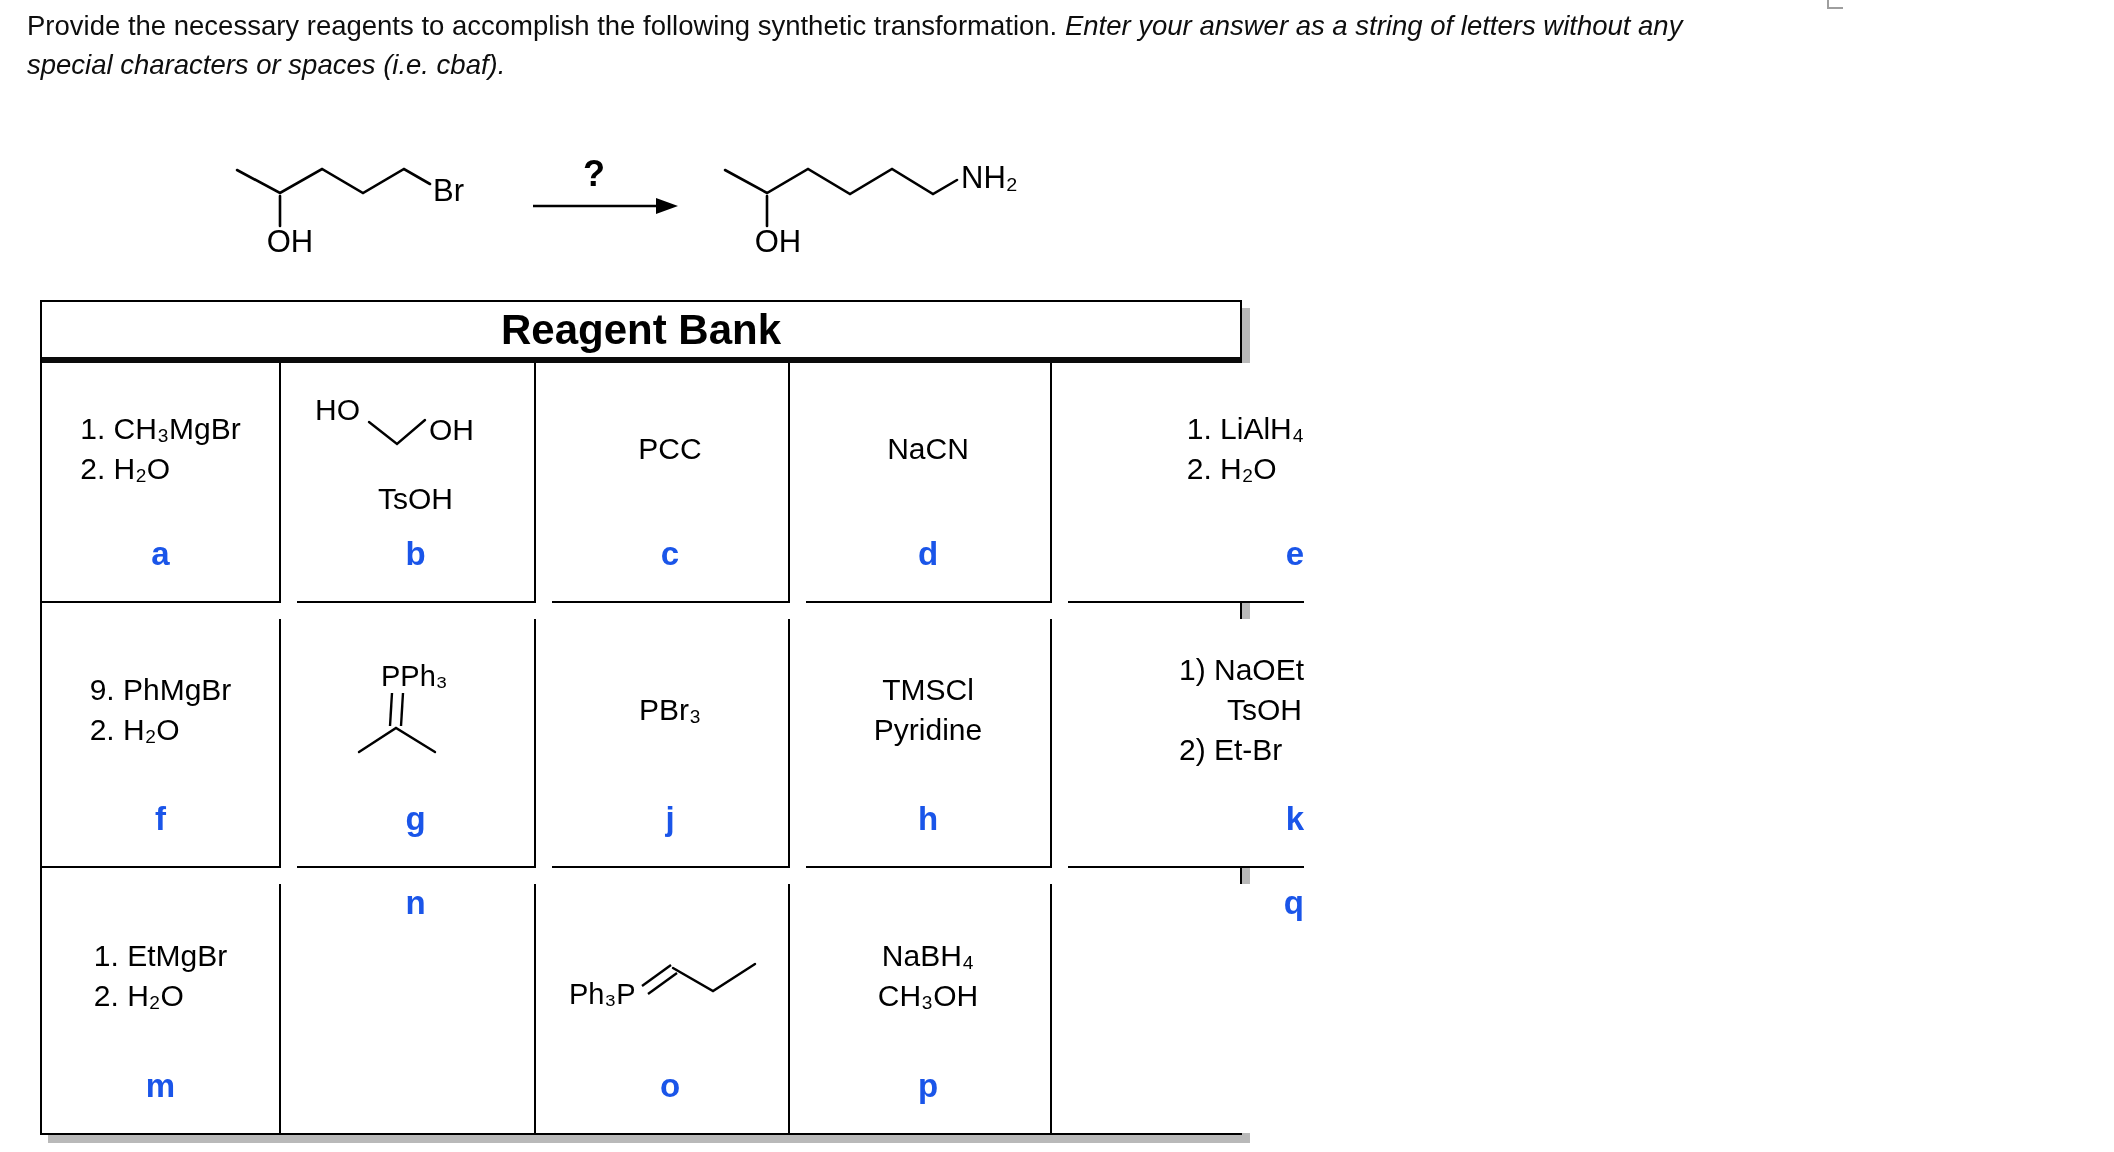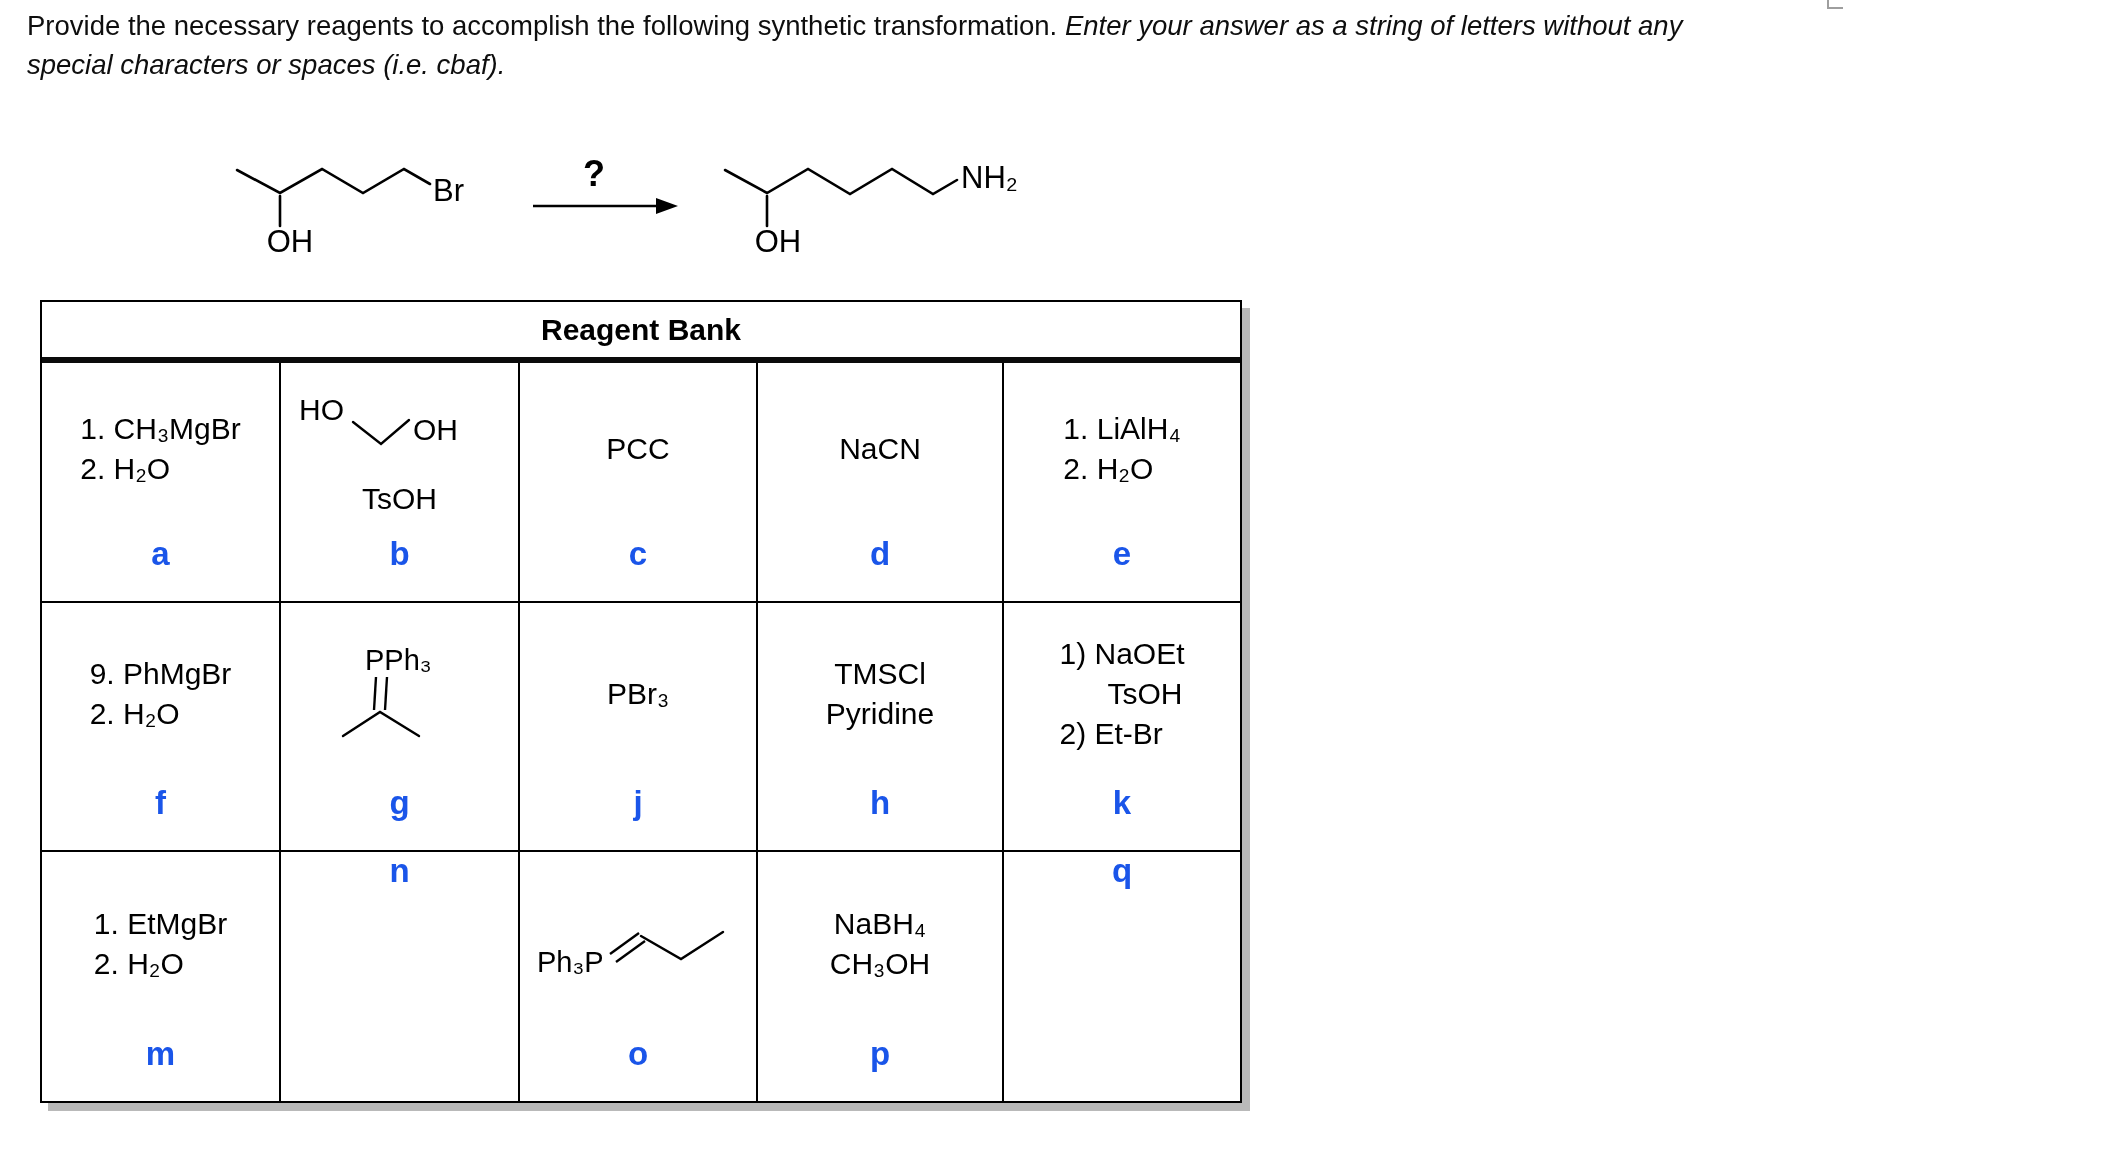"Reagent Bank" .rb-header { font-size: 30px -> 42px }
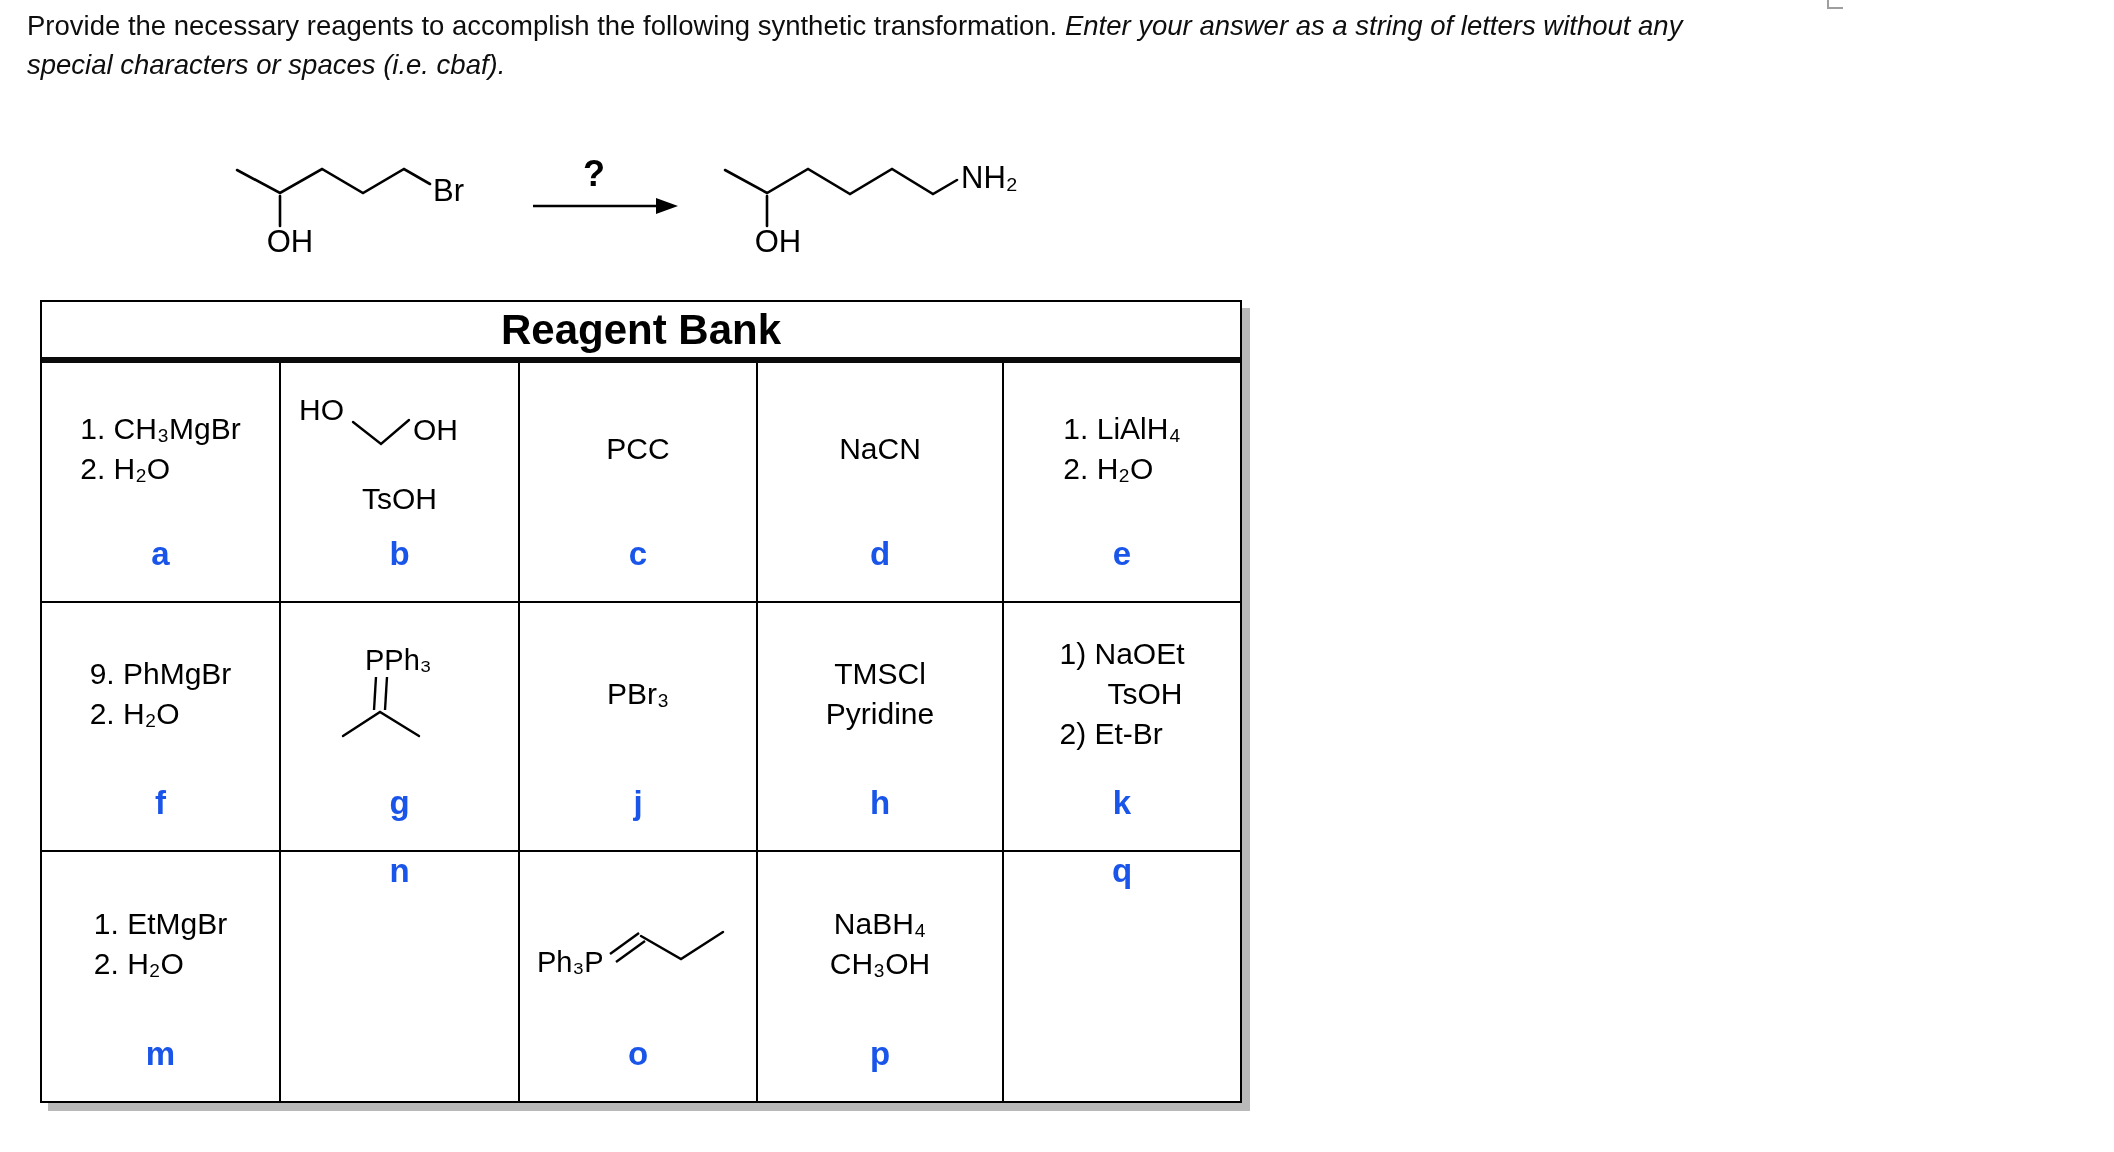"1. CH₃MgBr" .rb-grid { gap: none -> 16px }
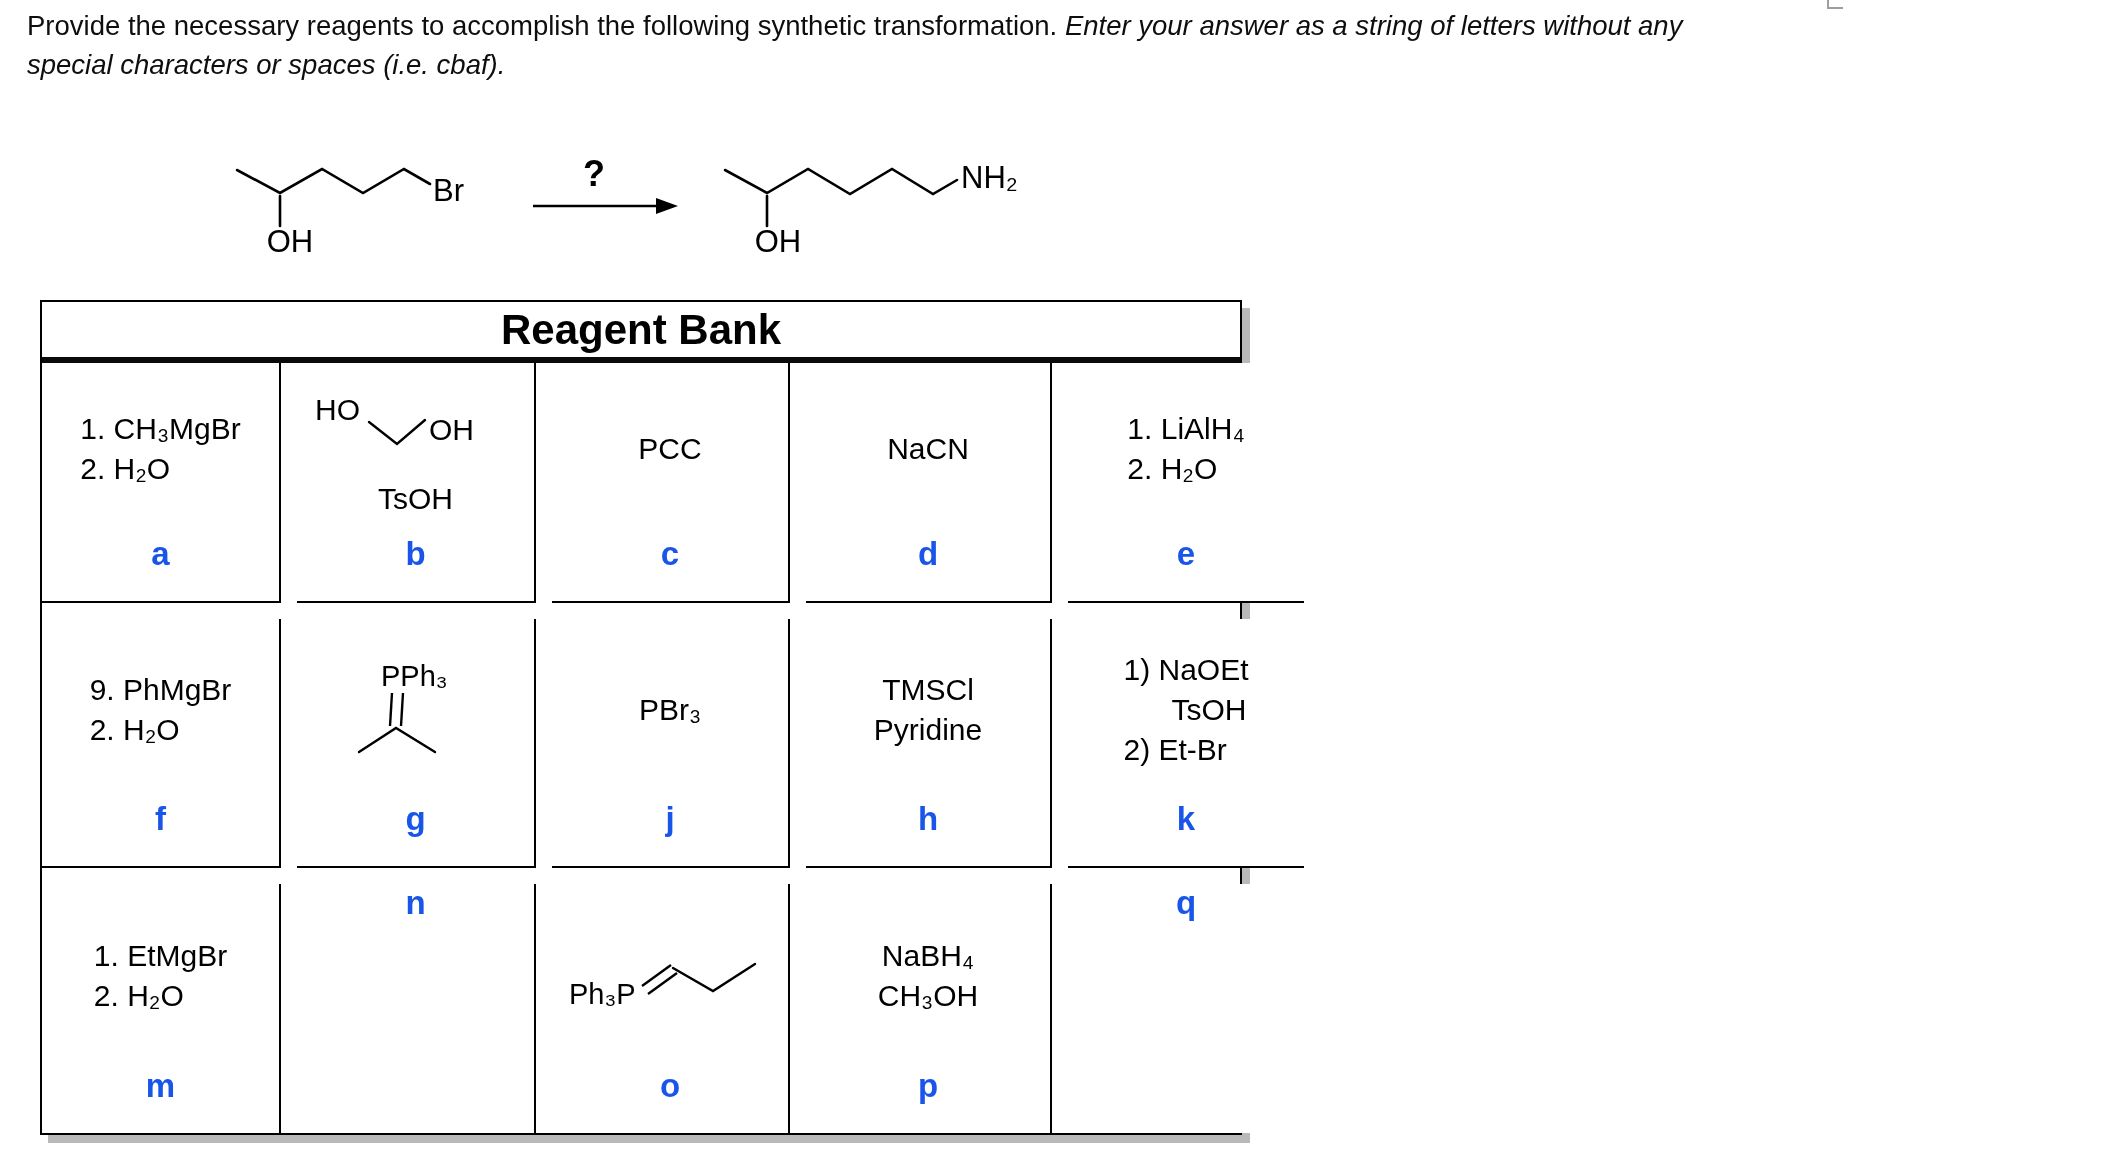"1. LiAlH₄" .cell.last-col { align-items: none -> flex-end }
